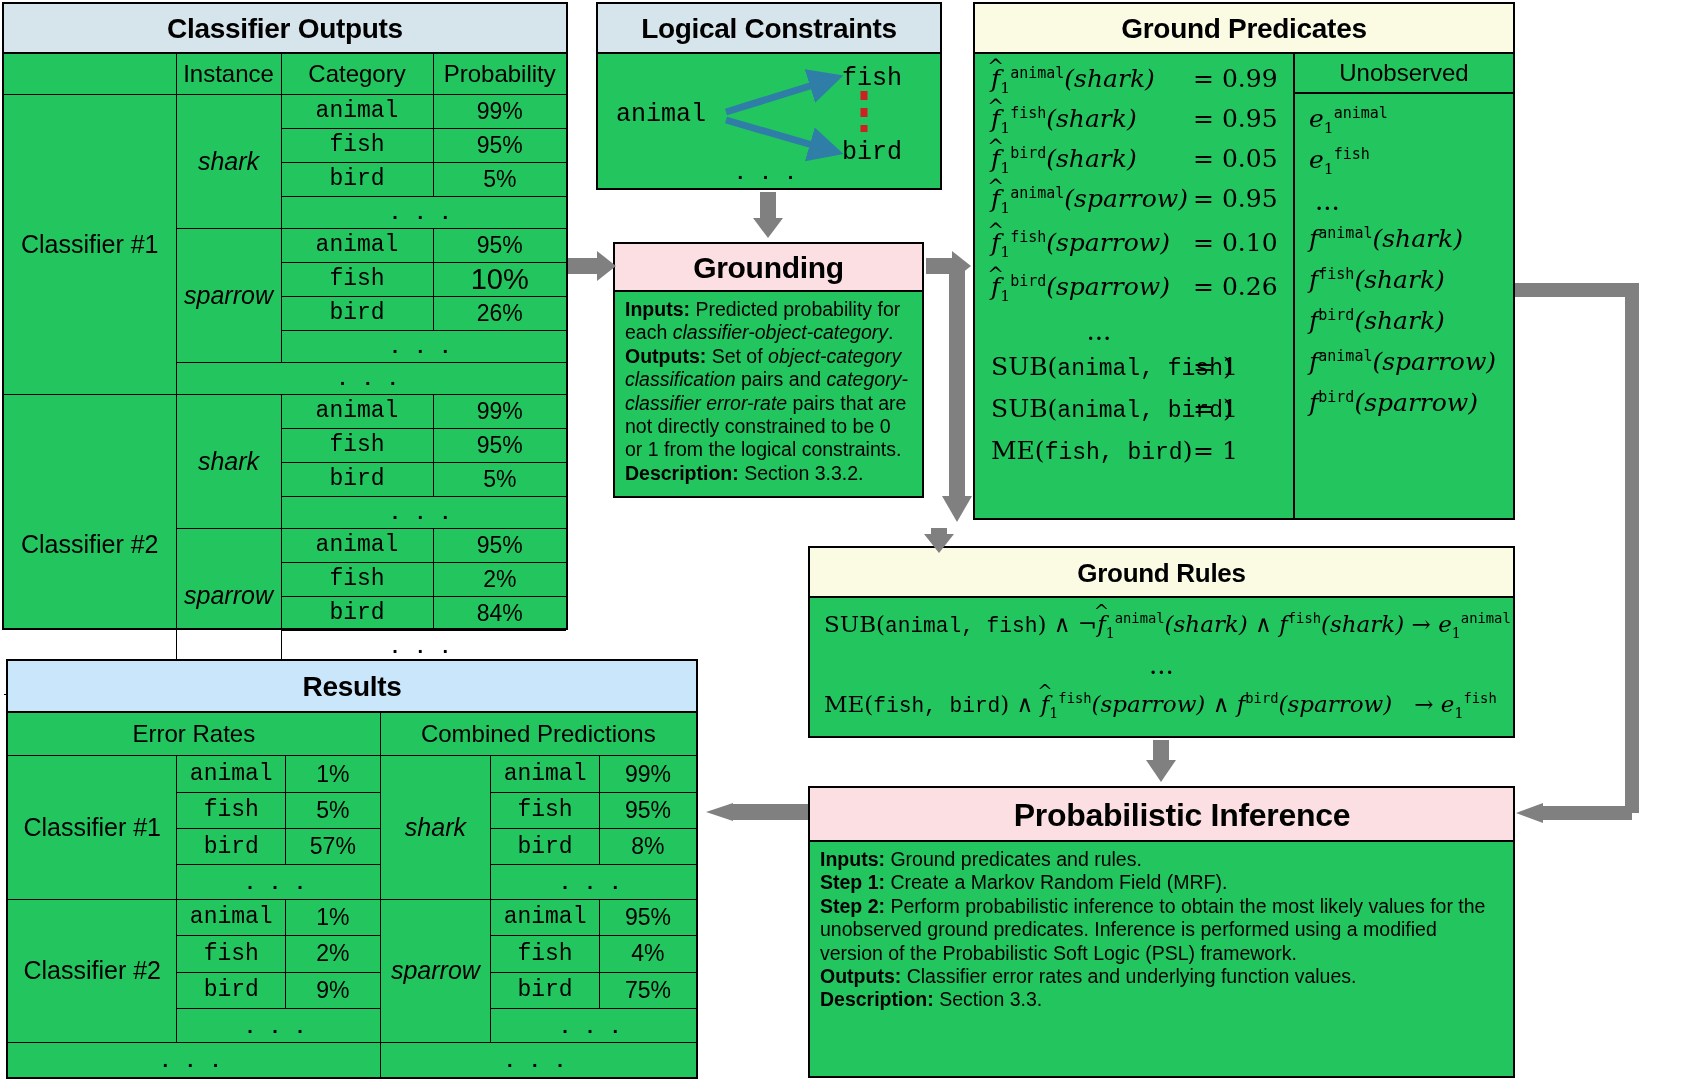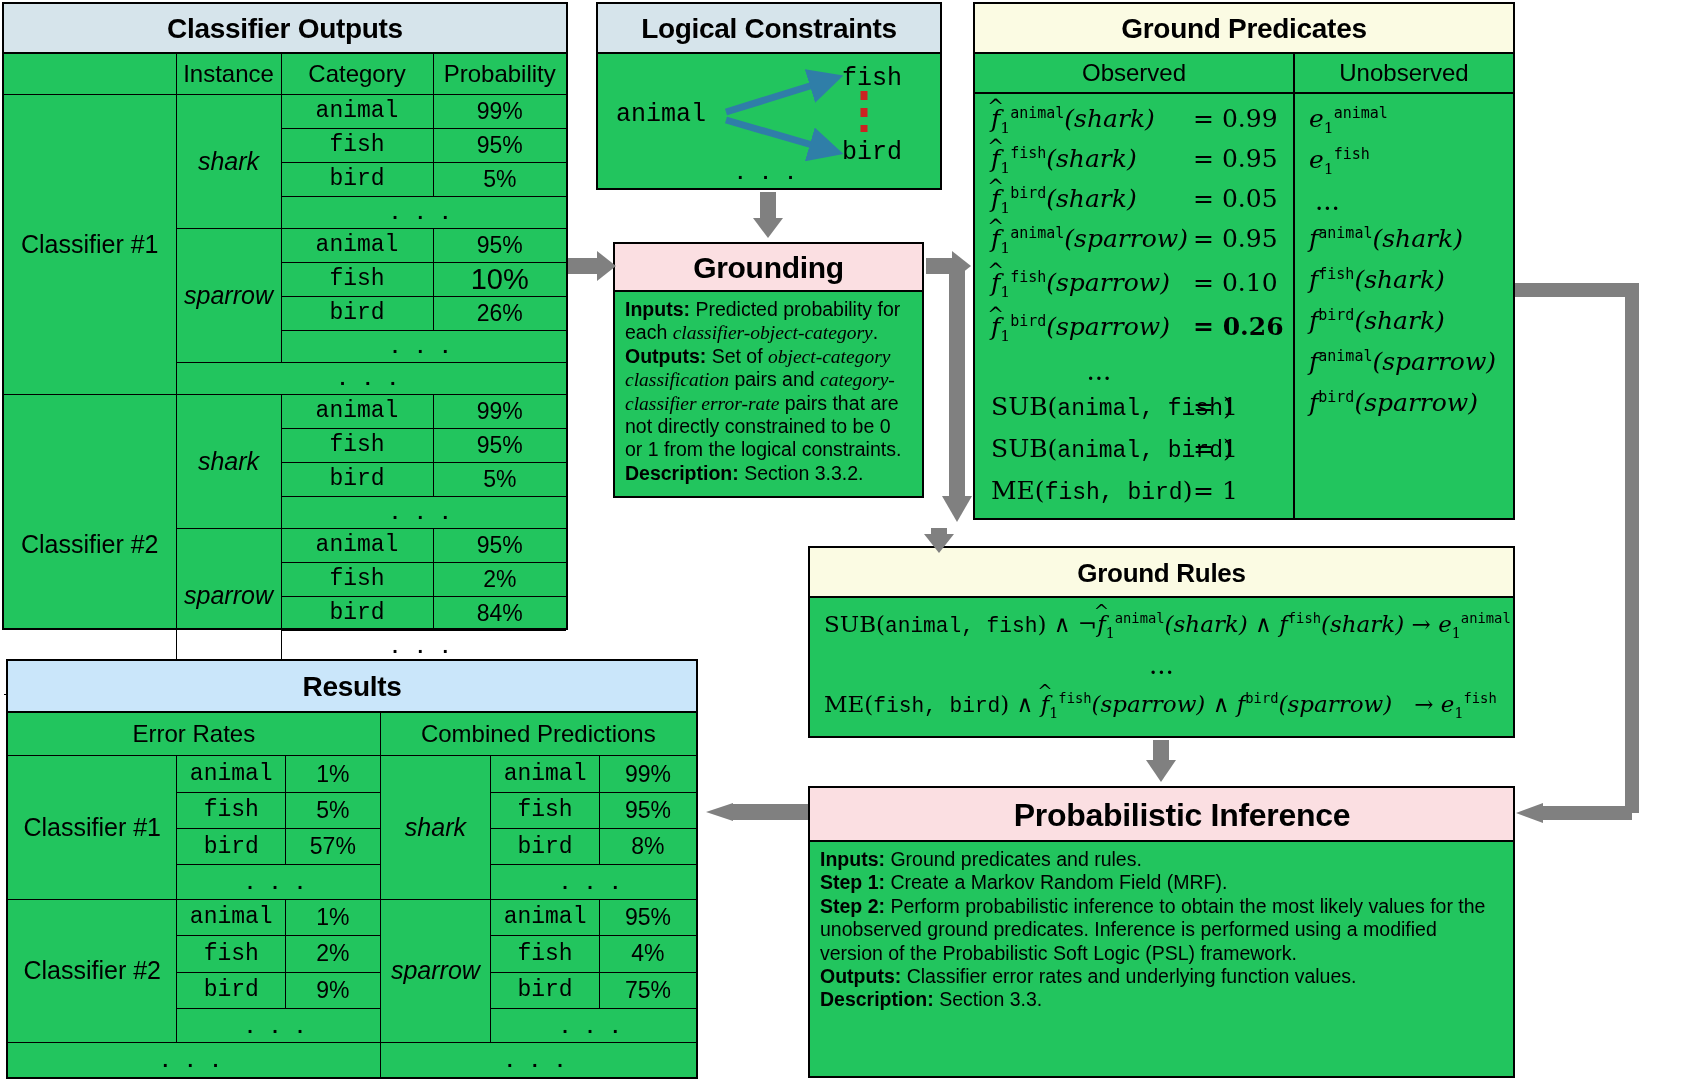"Observed" div { html: <div>Observed</div> -> none }
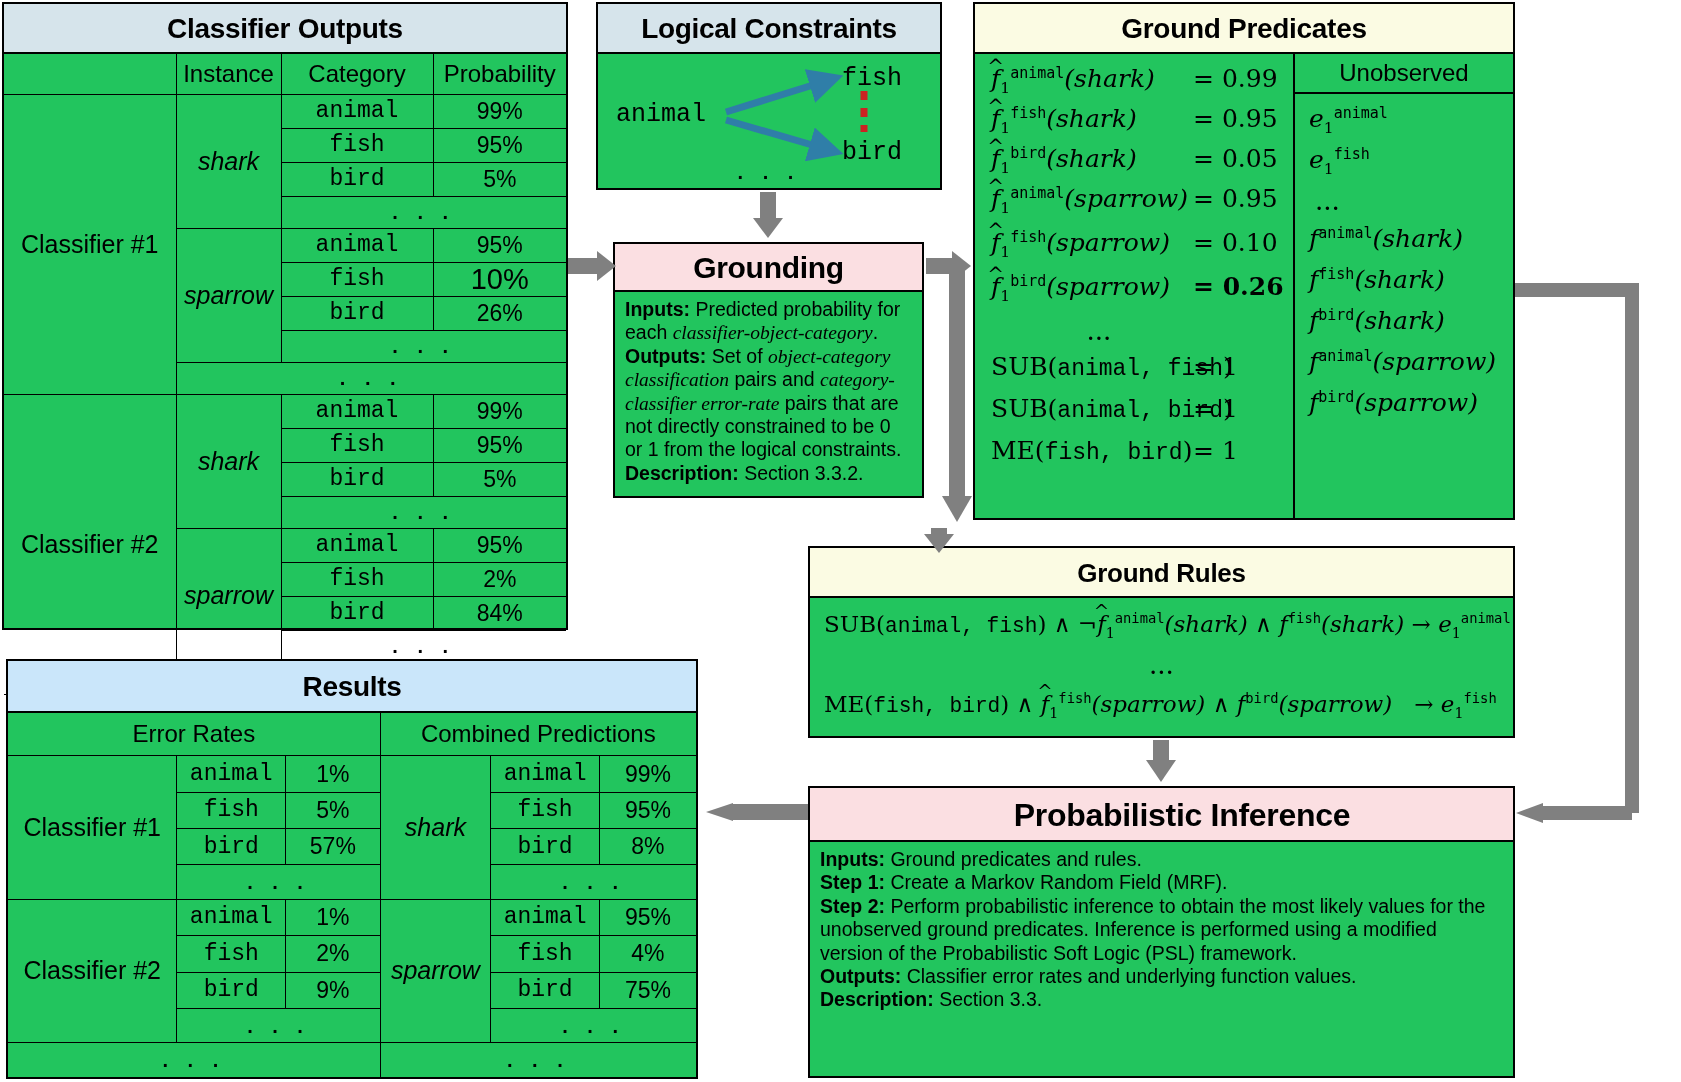"= 0.26" span.rom { font-weight: bold -> none }
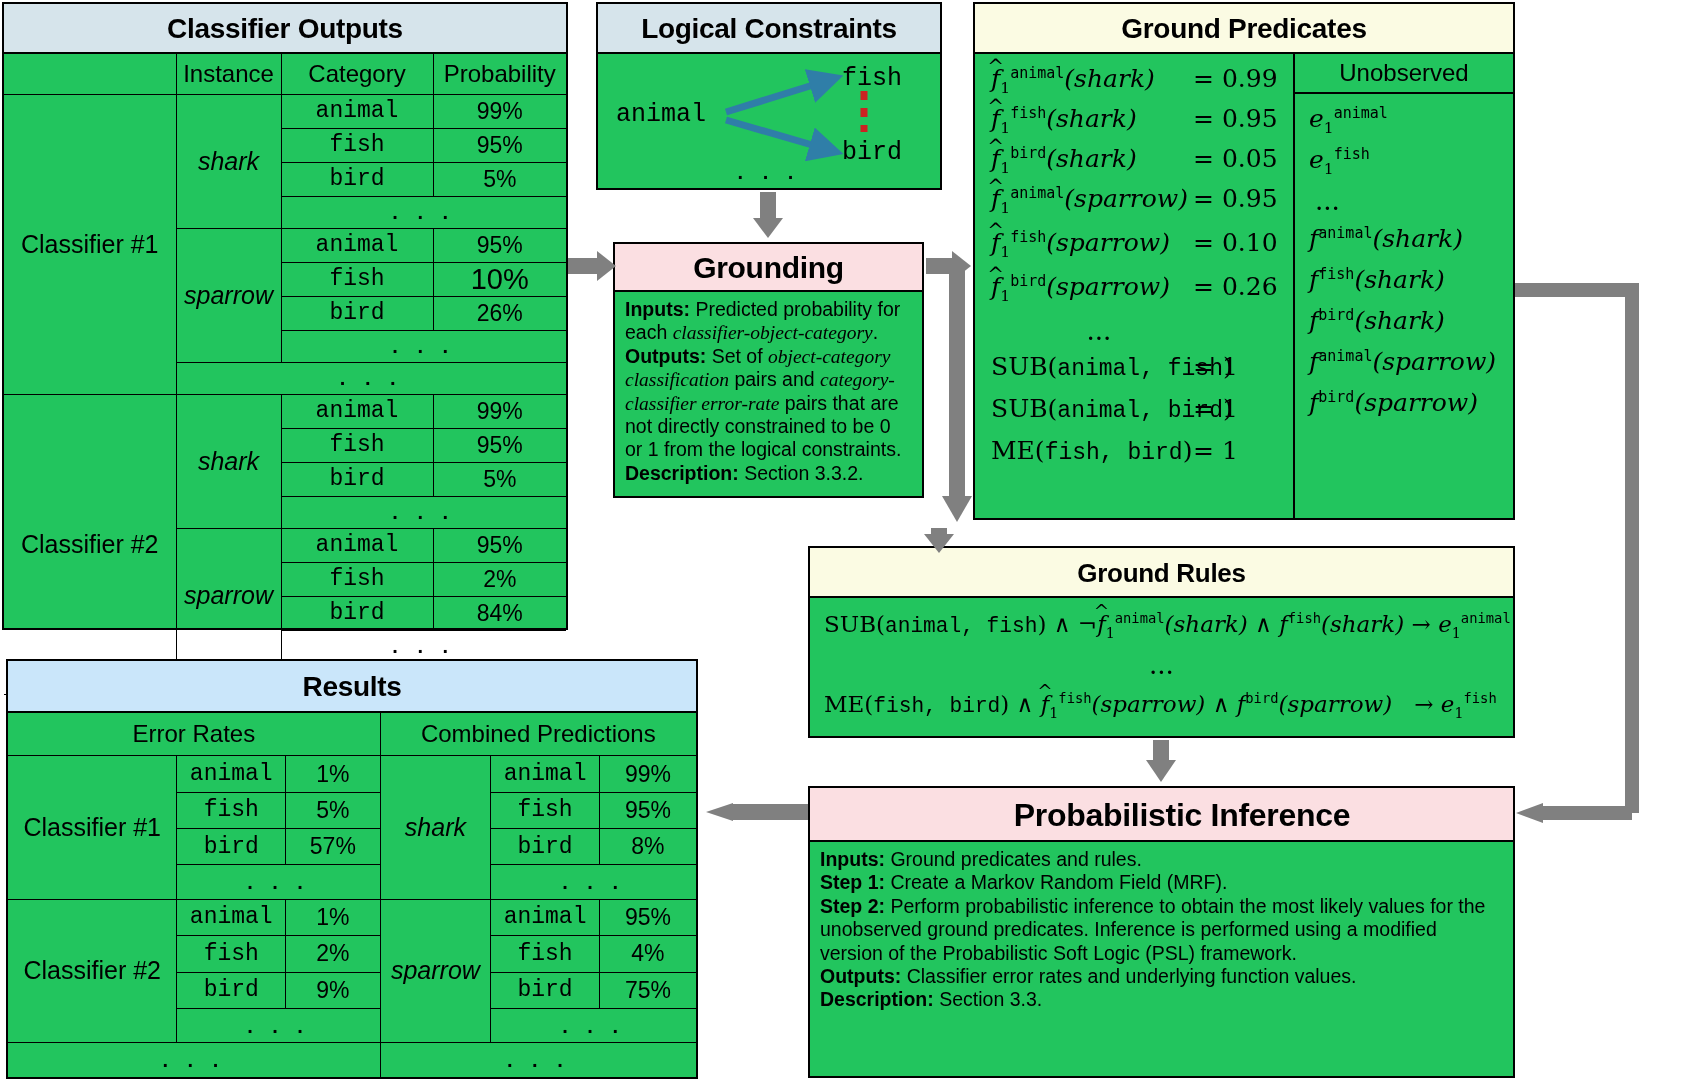"classifier-object-category" .desc i { font-family: Liberation Serif, serif -> none }
